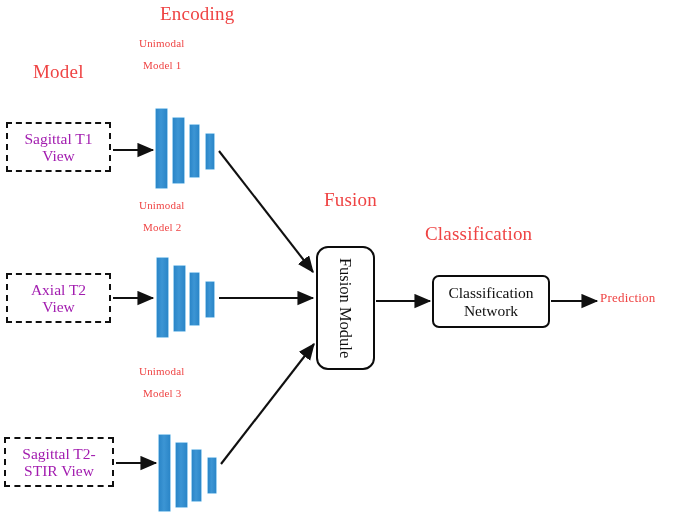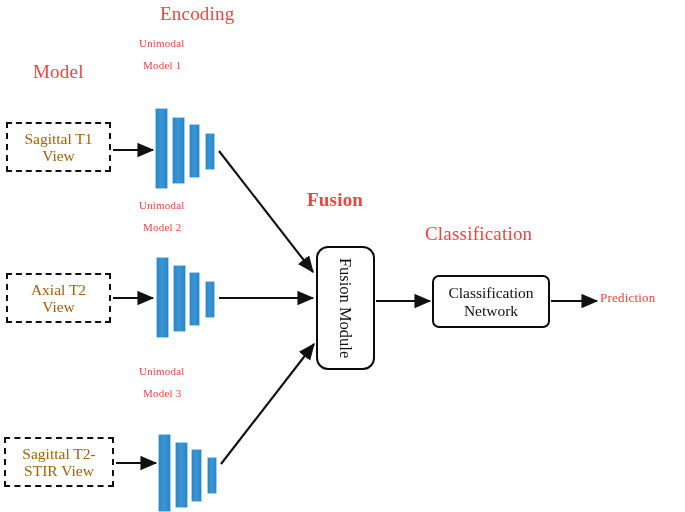"Sagittal T1" .dashbox { color: #a16207 -> #a21caf }
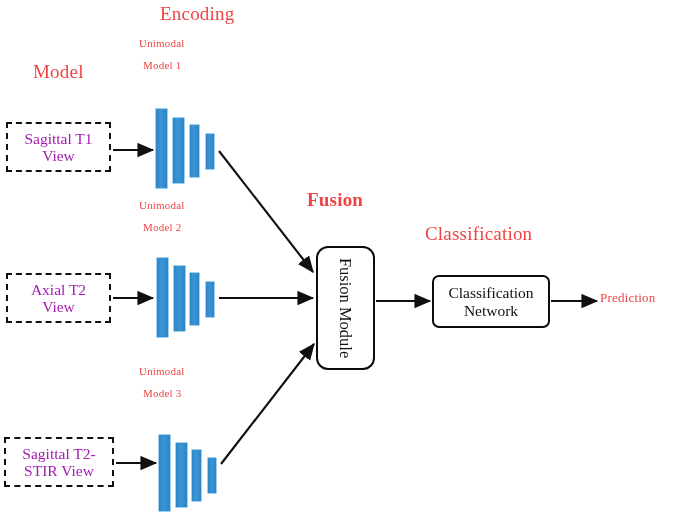"Fusion" div.lbl { font-weight: bold -> none; left: 307px -> 324px }
